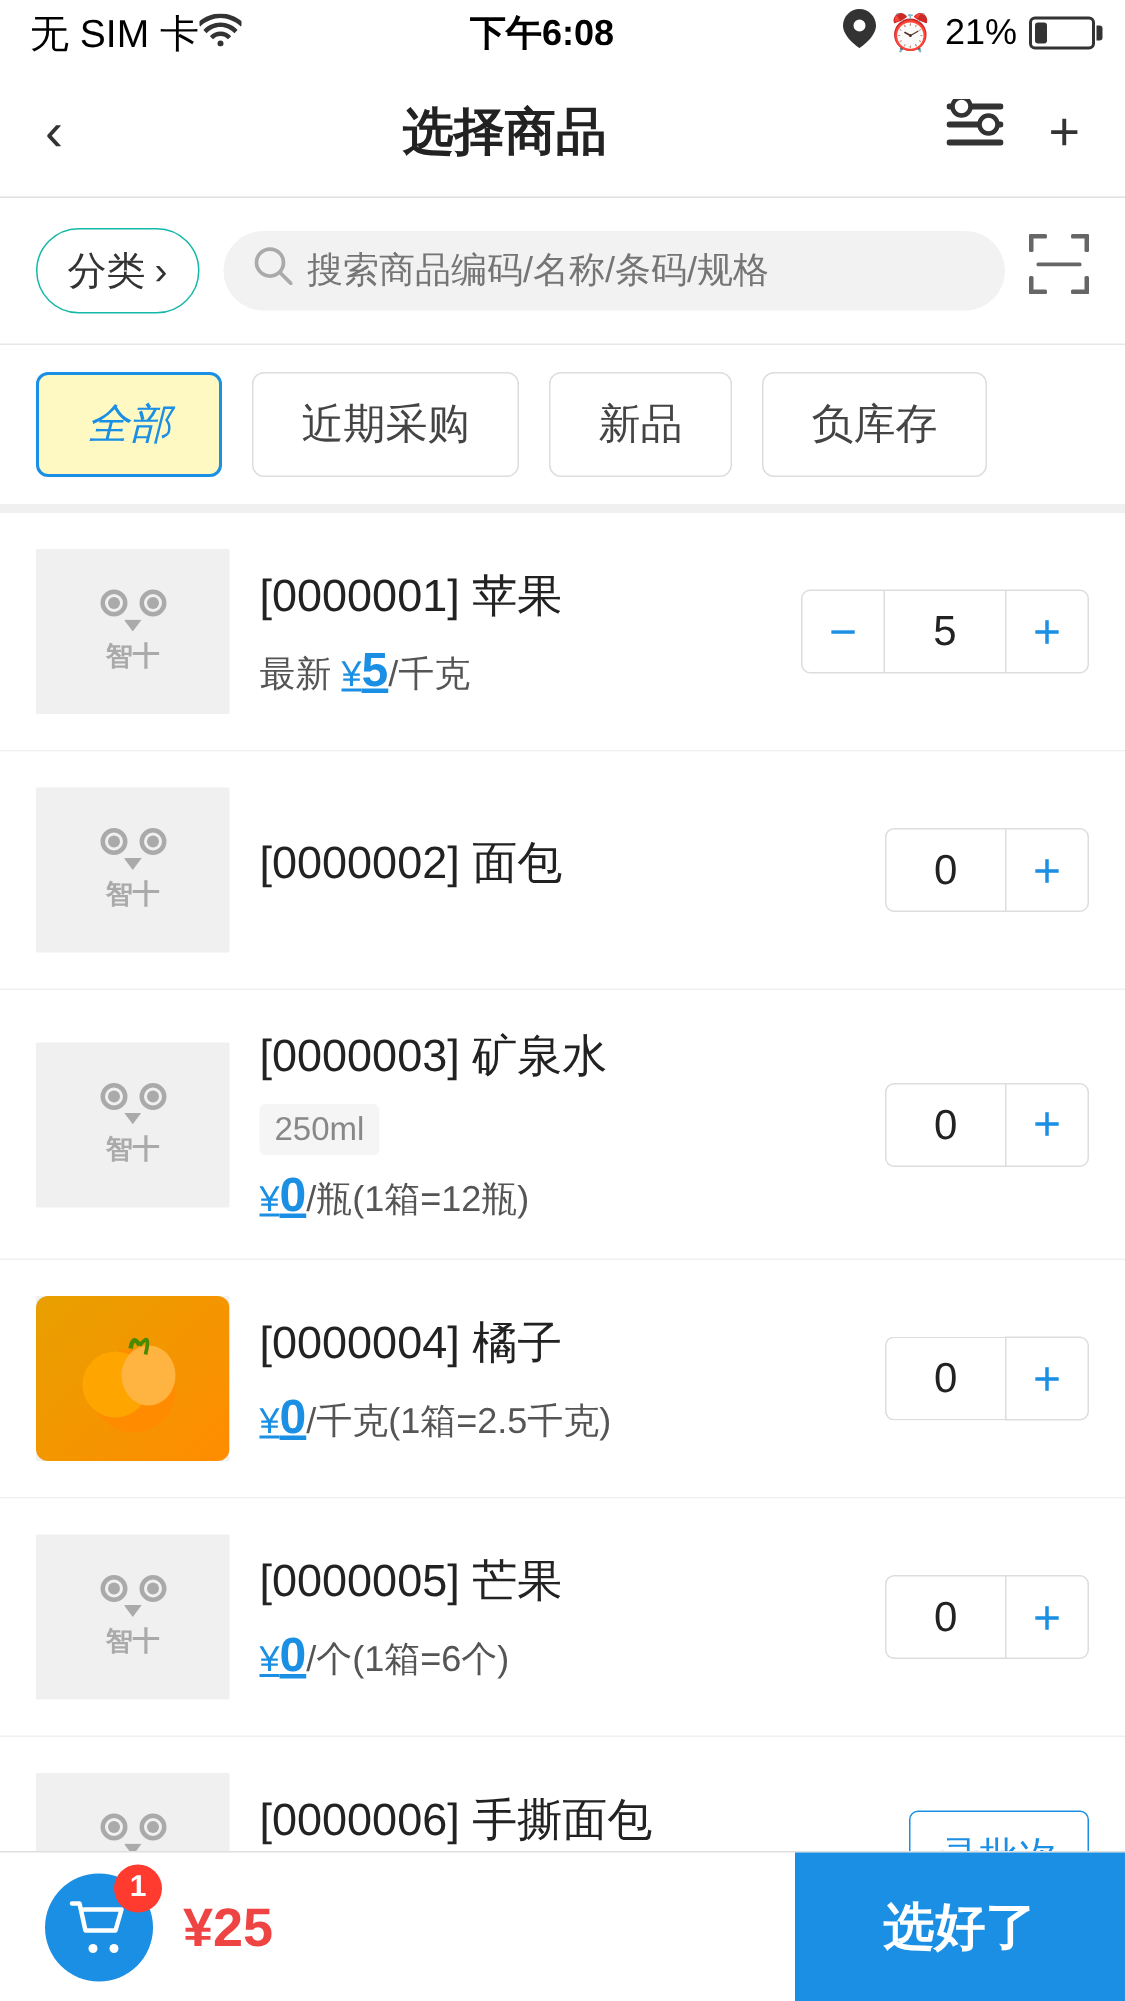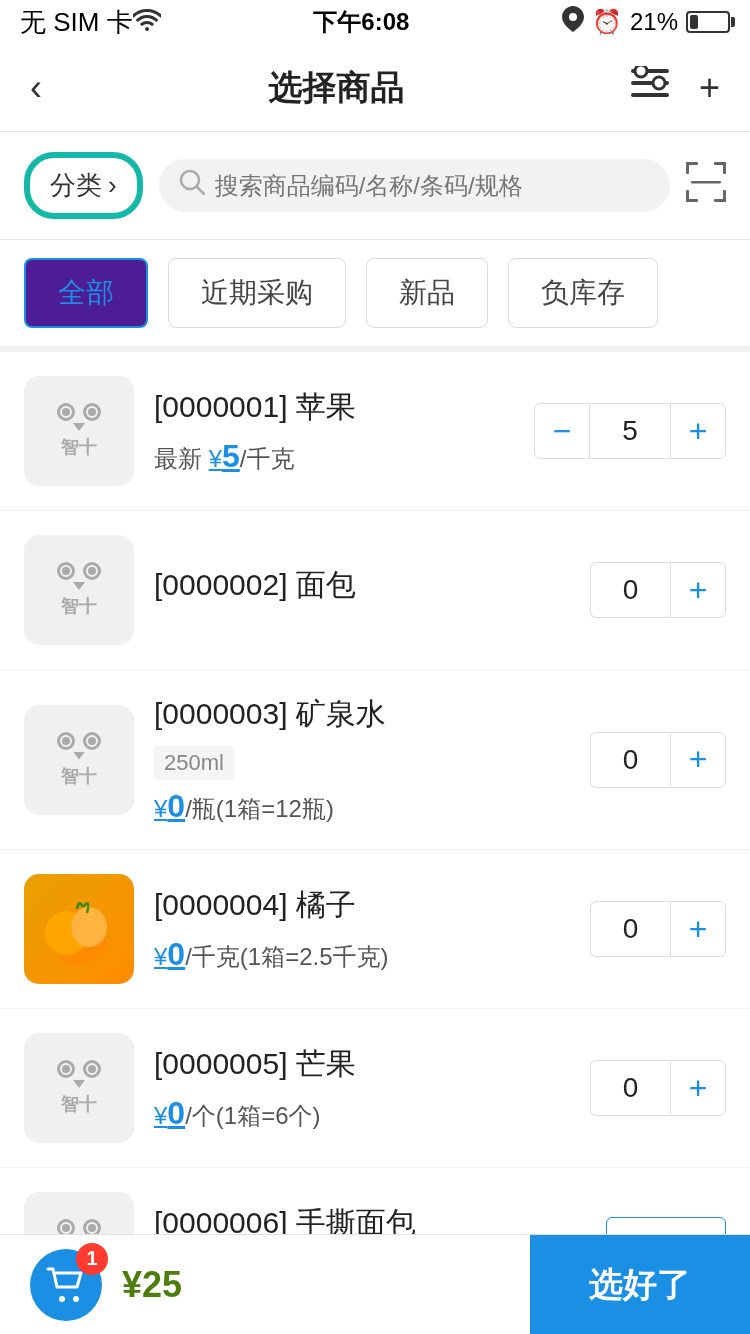"分类" .category-btn { border: 6px solid #14b8a6 -> 1px solid #14b8a6 }
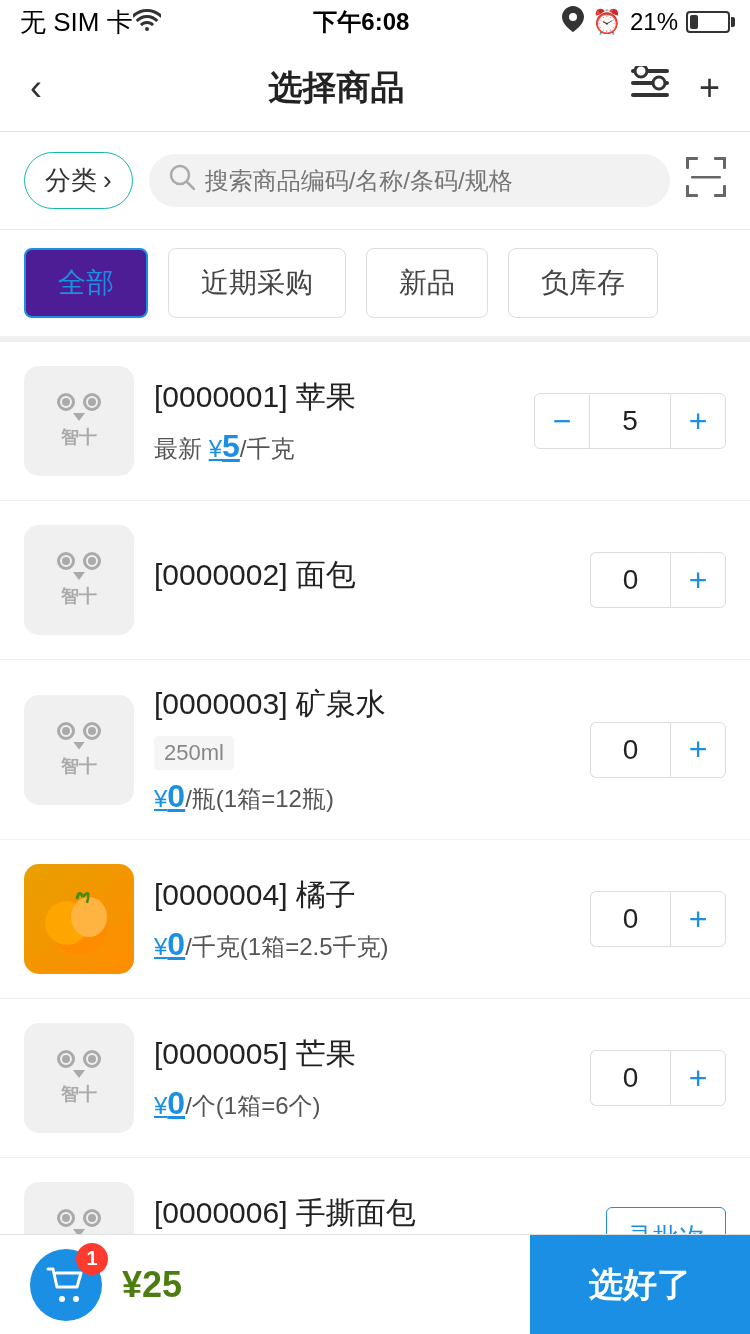"全部" .tab-btn.active { background: #4c1d95 -> #fef9c3; font-style: none -> italic }
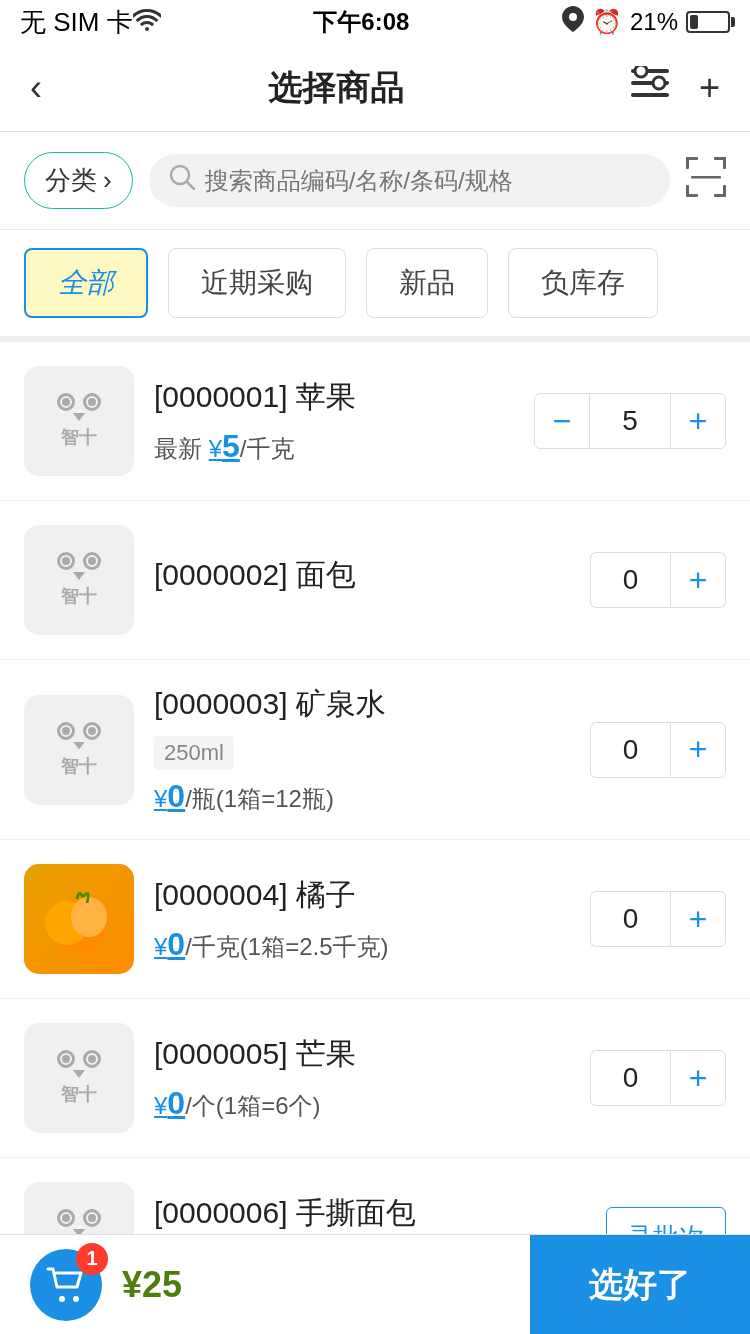"智十" .product-thumb { border-radius: 15px -> 1px; width: 110px -> 129px }
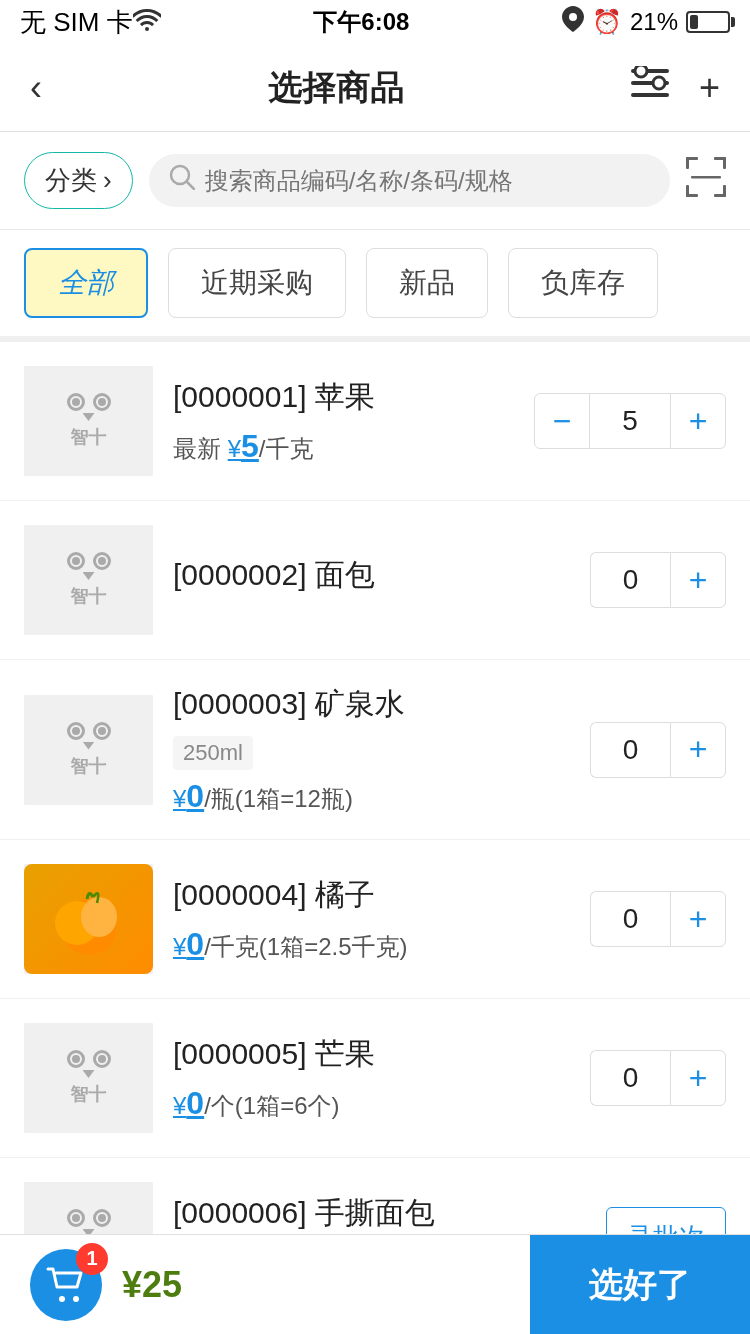"¥25" .cart-total { color: #4d7c0f -> #ef4444 }
